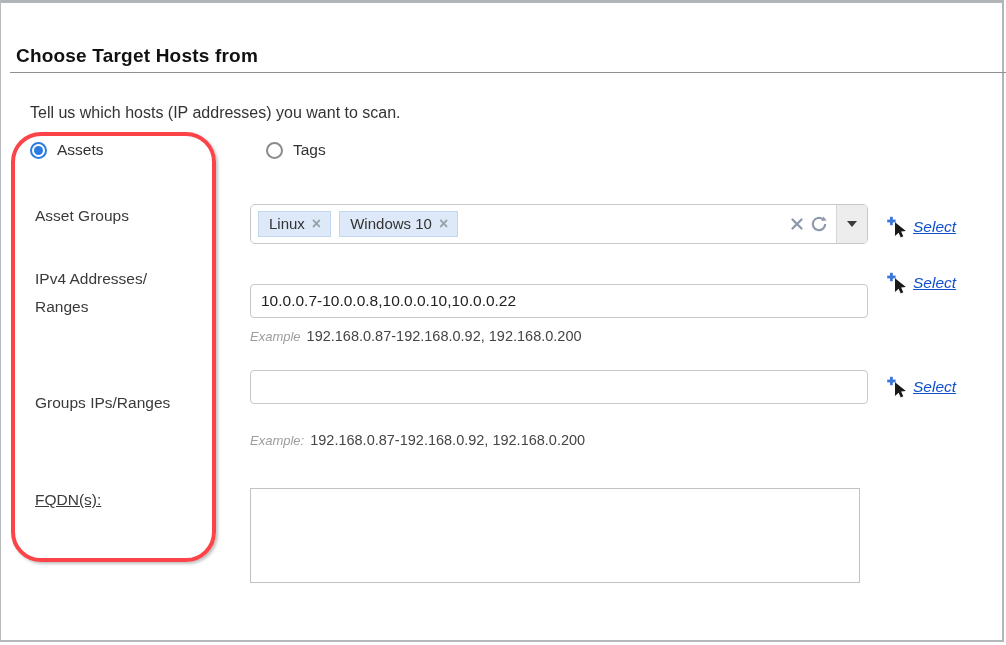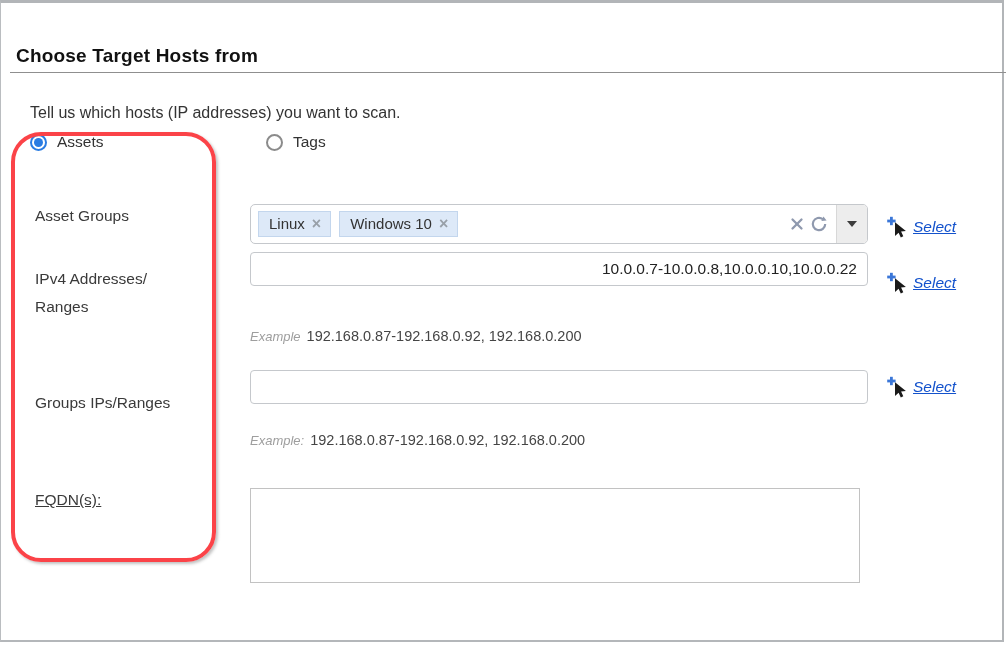"Assets" .radio-row { top: 133px -> 141px }
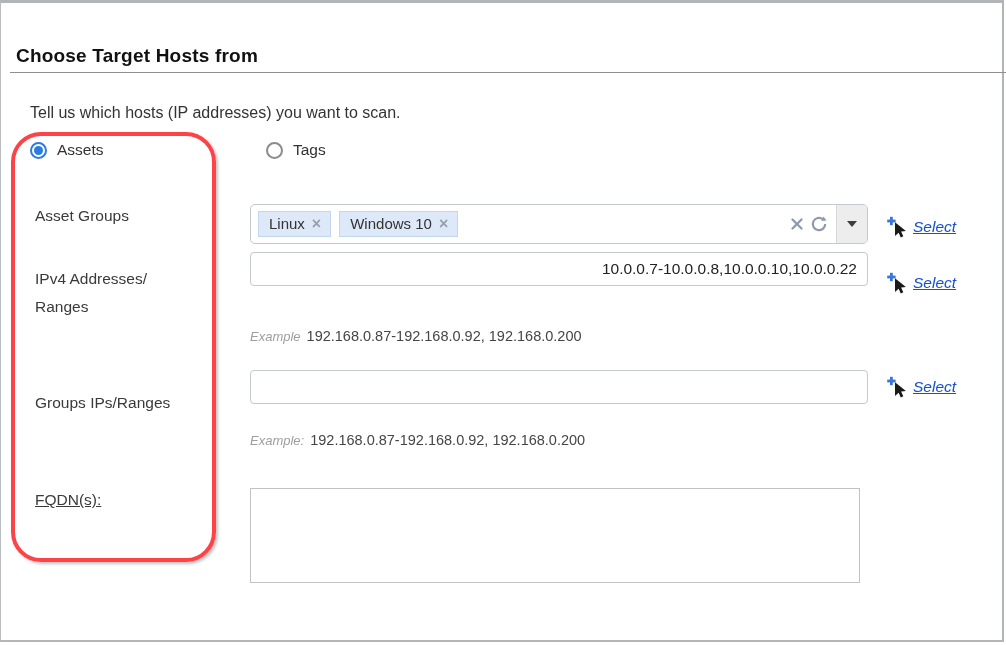"10.0.0.7-10.0.0.8,10.0.0.10,10.0.0.22" .input-ipv4 { text-align: right -> none; top: 252px -> 284px }
